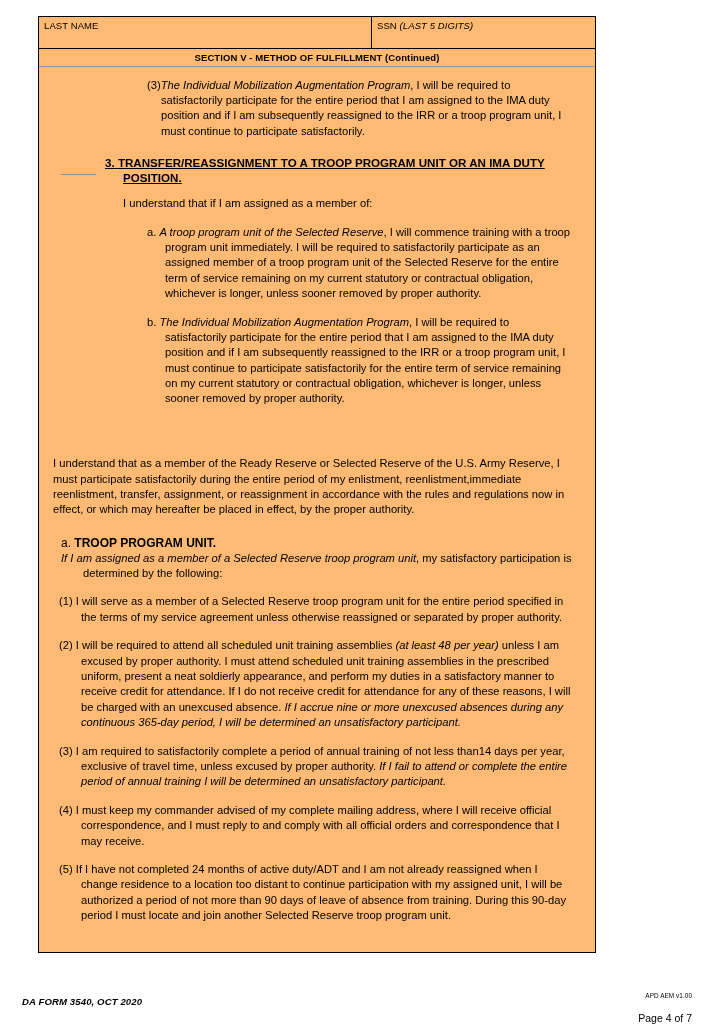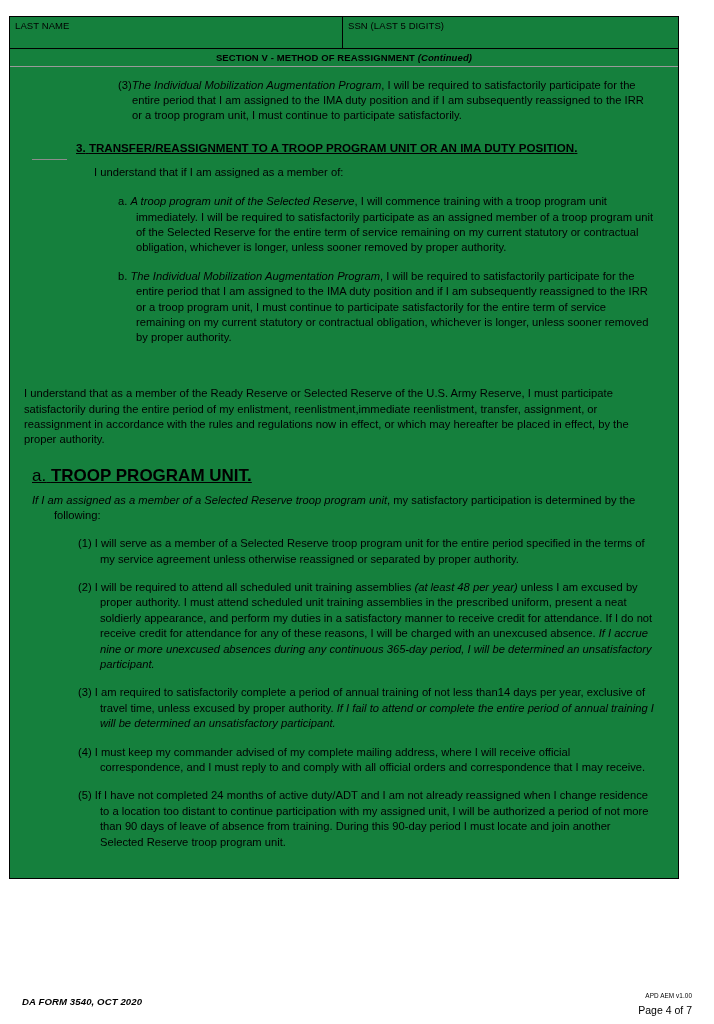"LAST NAME" .form-frame { background: #15803d -> #fdba74; left: 9px -> 38px; width: 670px -> 558px }
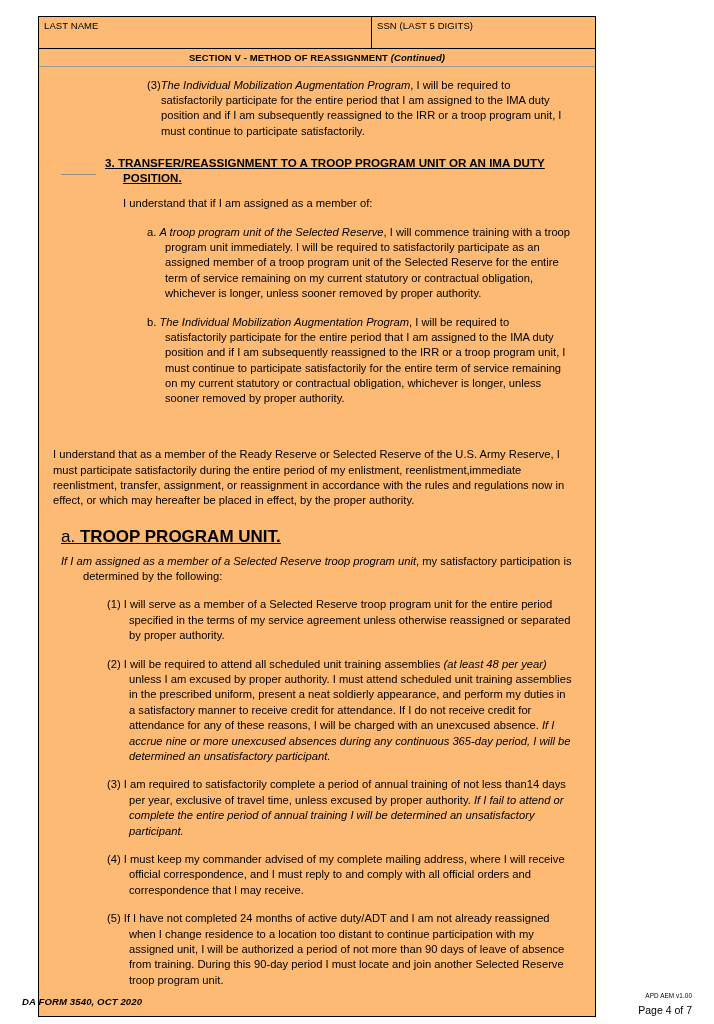"(LAST 5 DIGITS)" .hc-sub { font-style: none -> italic }
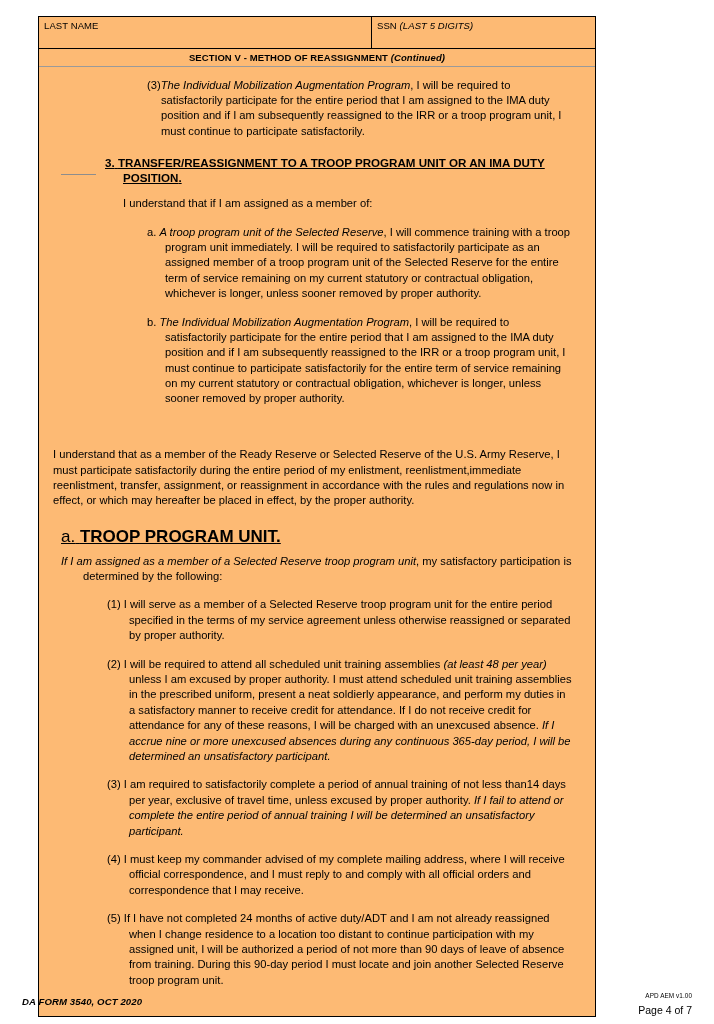"SECTION V - METHOD OF" span { text: REASSIGNMENT -> FULFILLMENT }
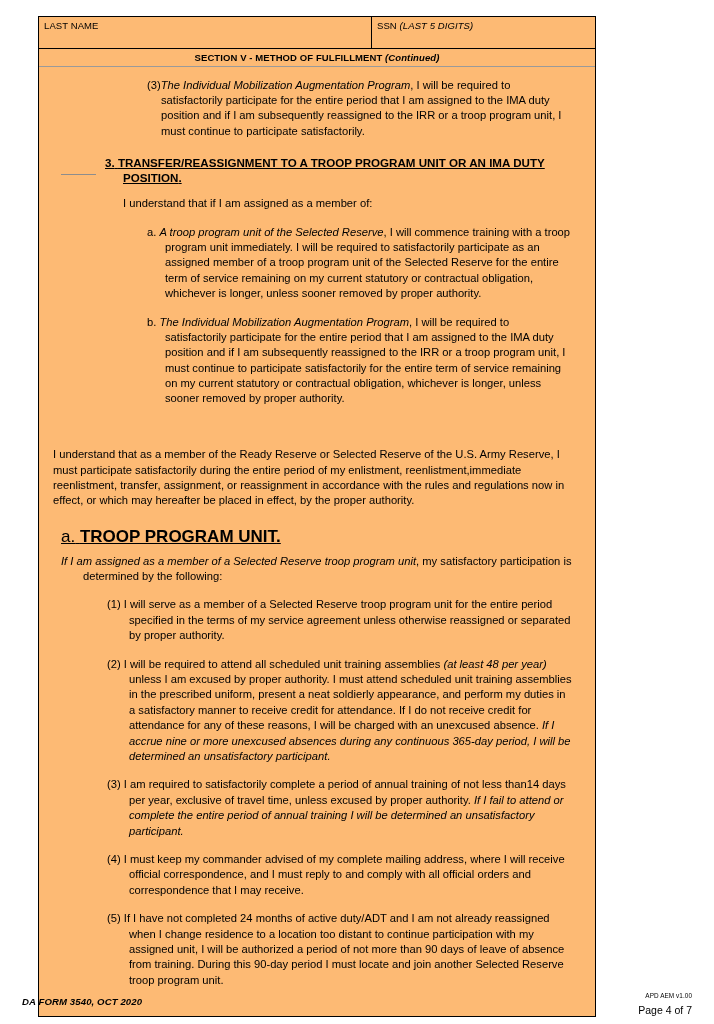"(Continued)" .section-band .cont { font-style: italic -> none }
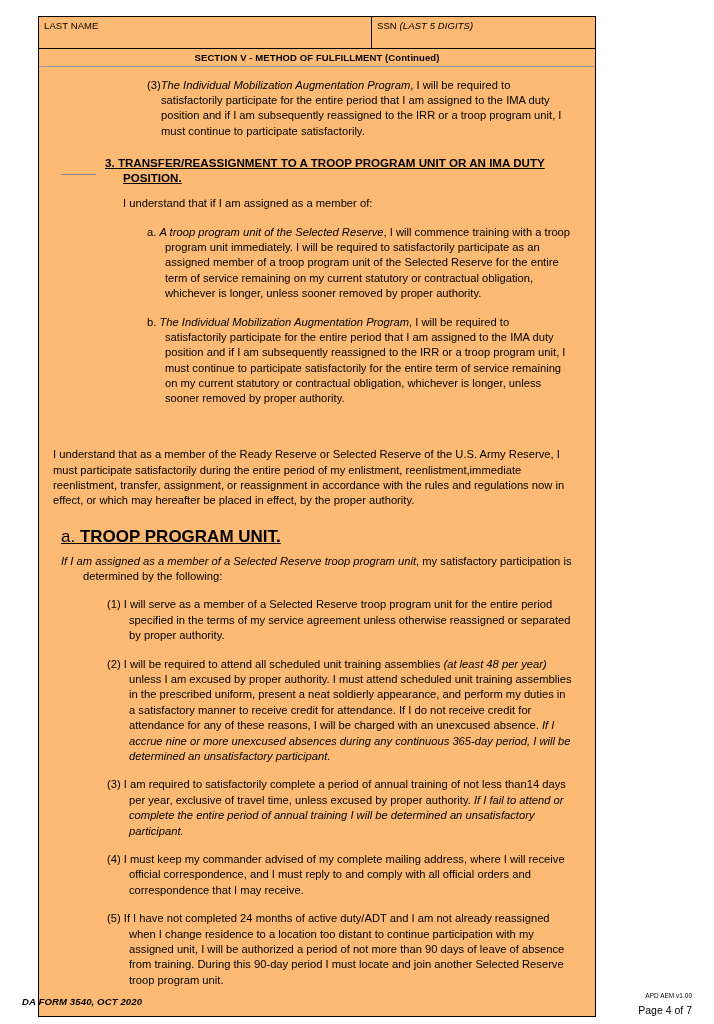"I understand that as a" .vi-intro { margin: 19px 20px 0 14px -> 28px 20px 0 14px }
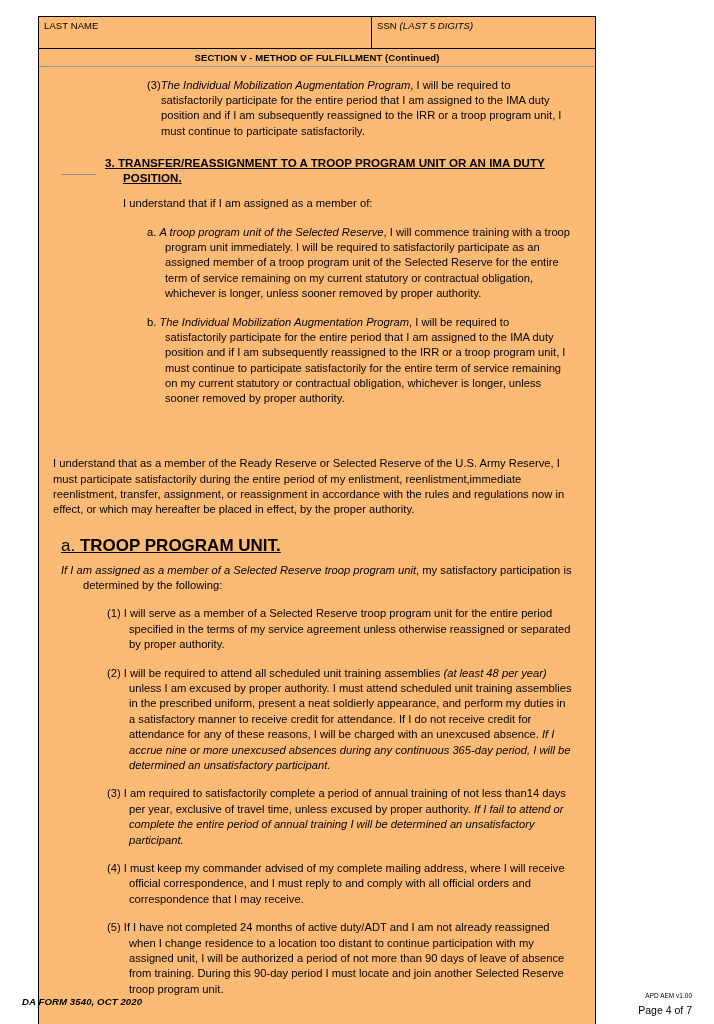"a. TROOP PROGRAM UNIT." .vi-a-head { font-size: 17px -> 12px; text-decoration: underline -> none }
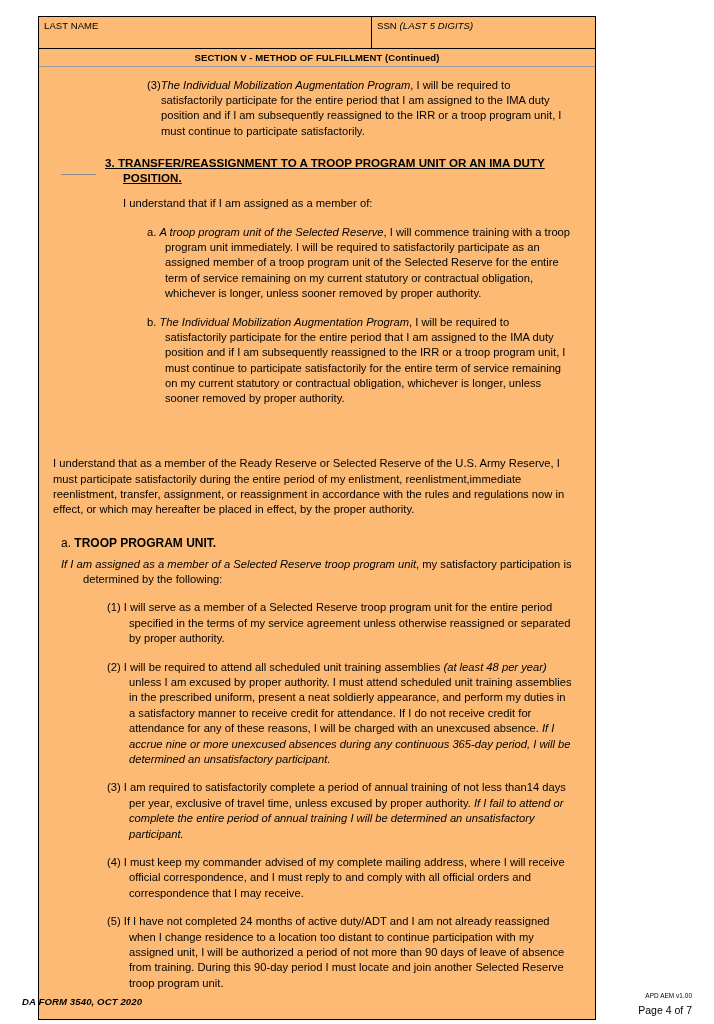"If I am assigned as" .vi-a-sub { margin-top: 7px -> 1px }
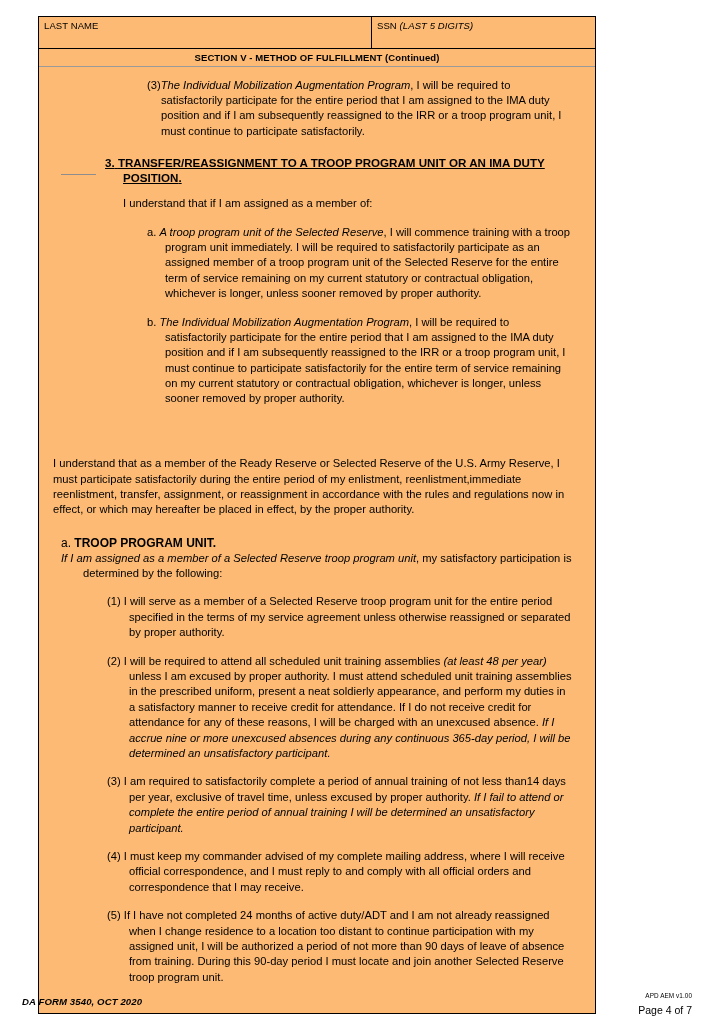"(1) I will serve as" .vi-num { margin: 13px 22px 0 68px -> 13px 22px 0 20px }
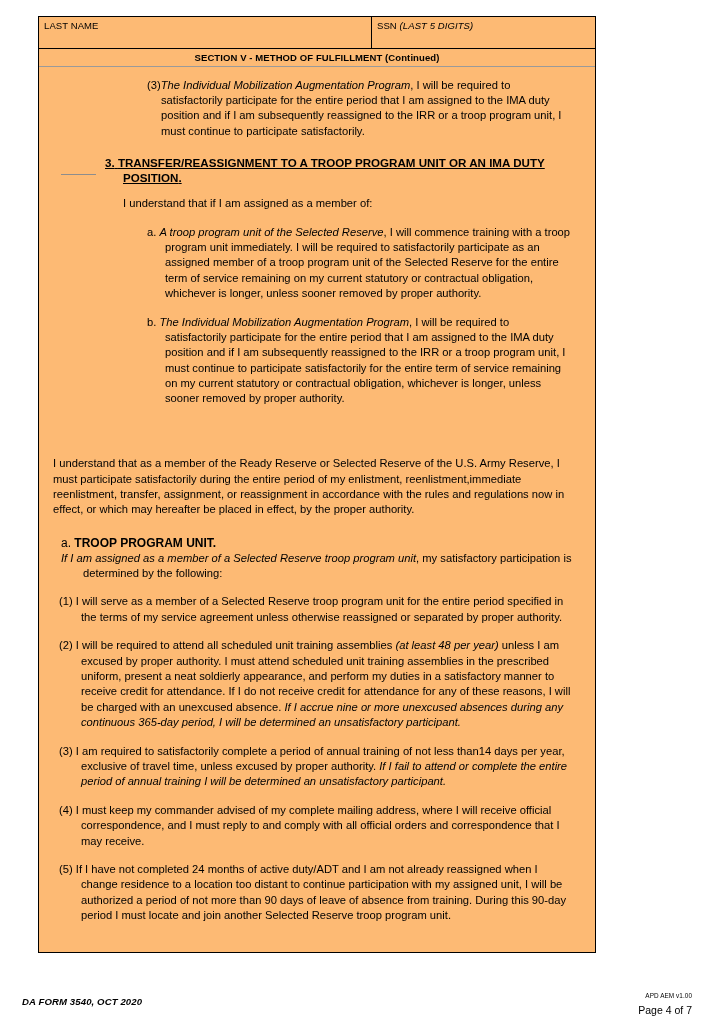"Page 4 of 7" .footer-page { top: 8px -> 16px }
